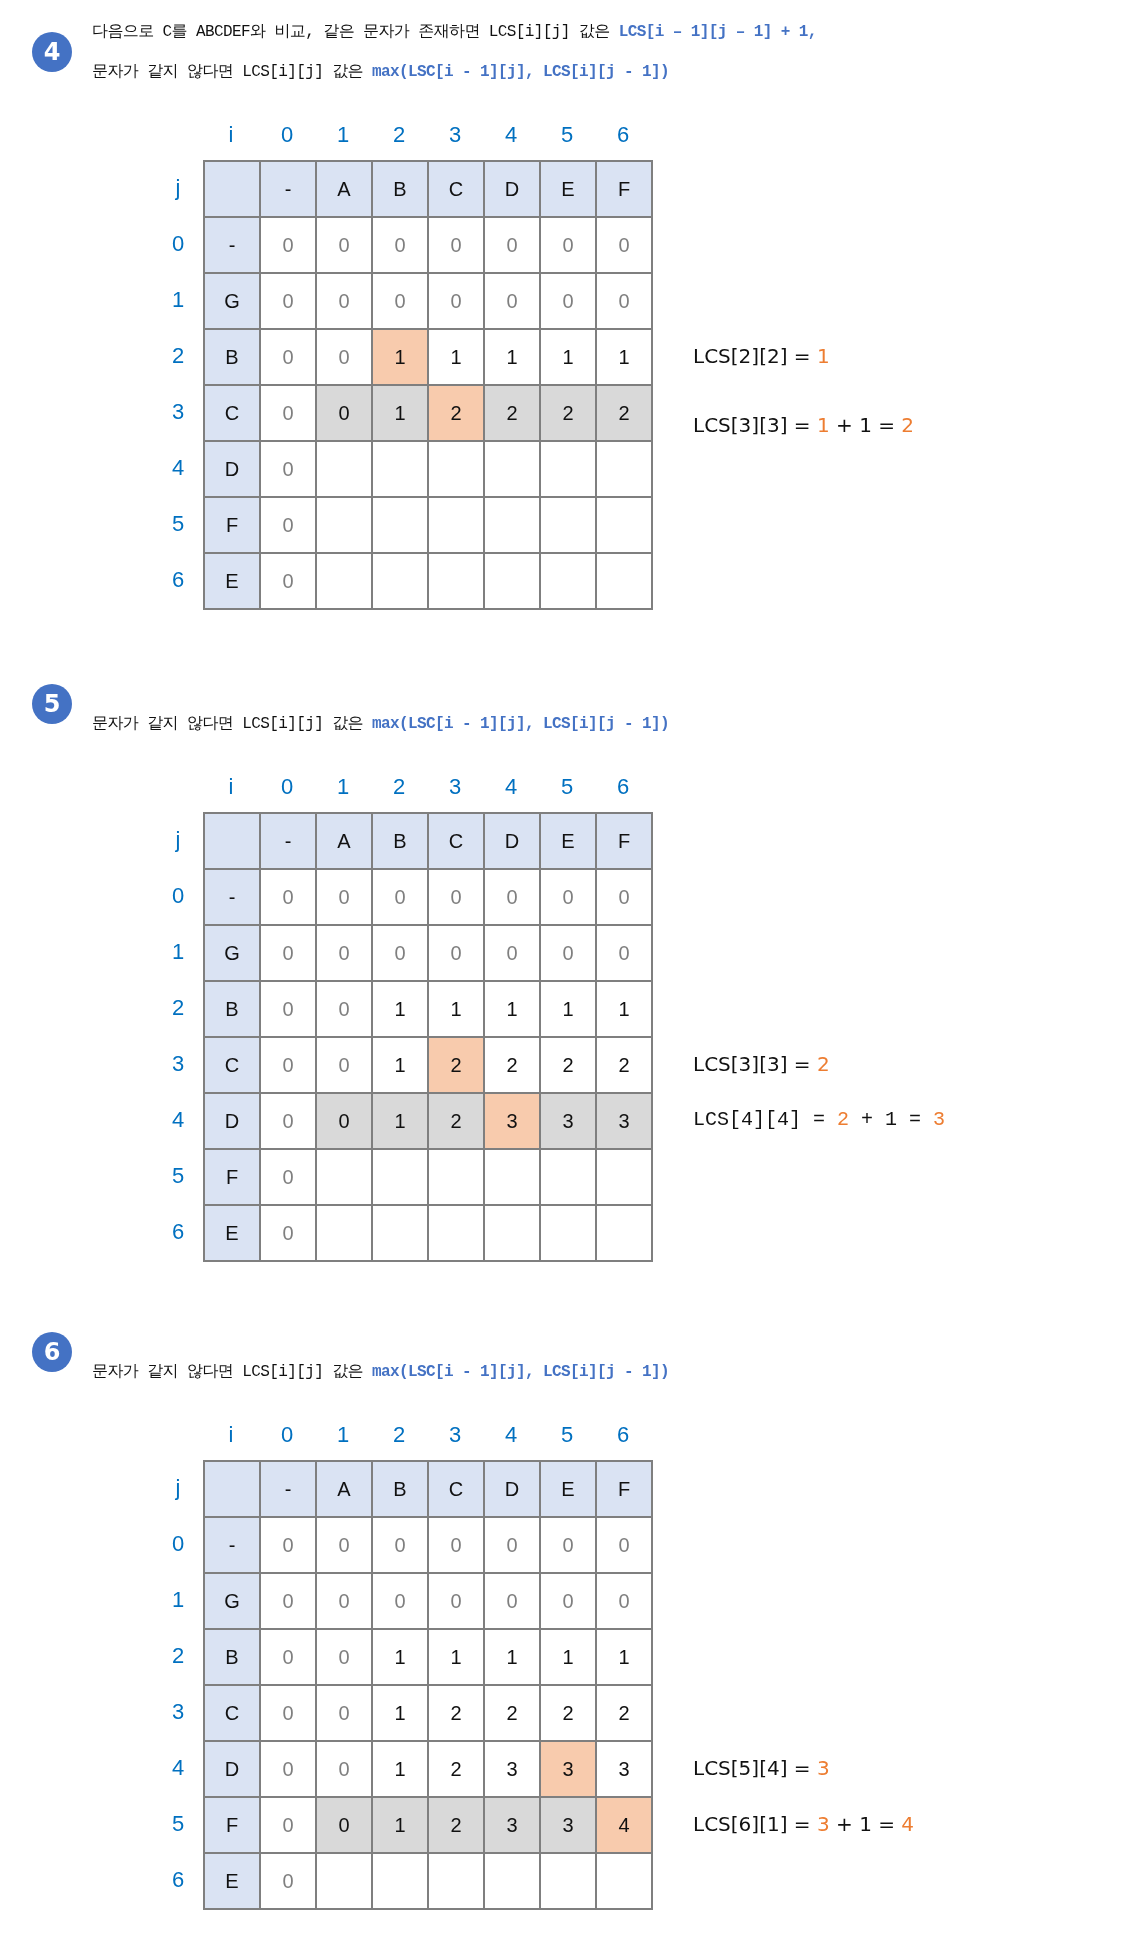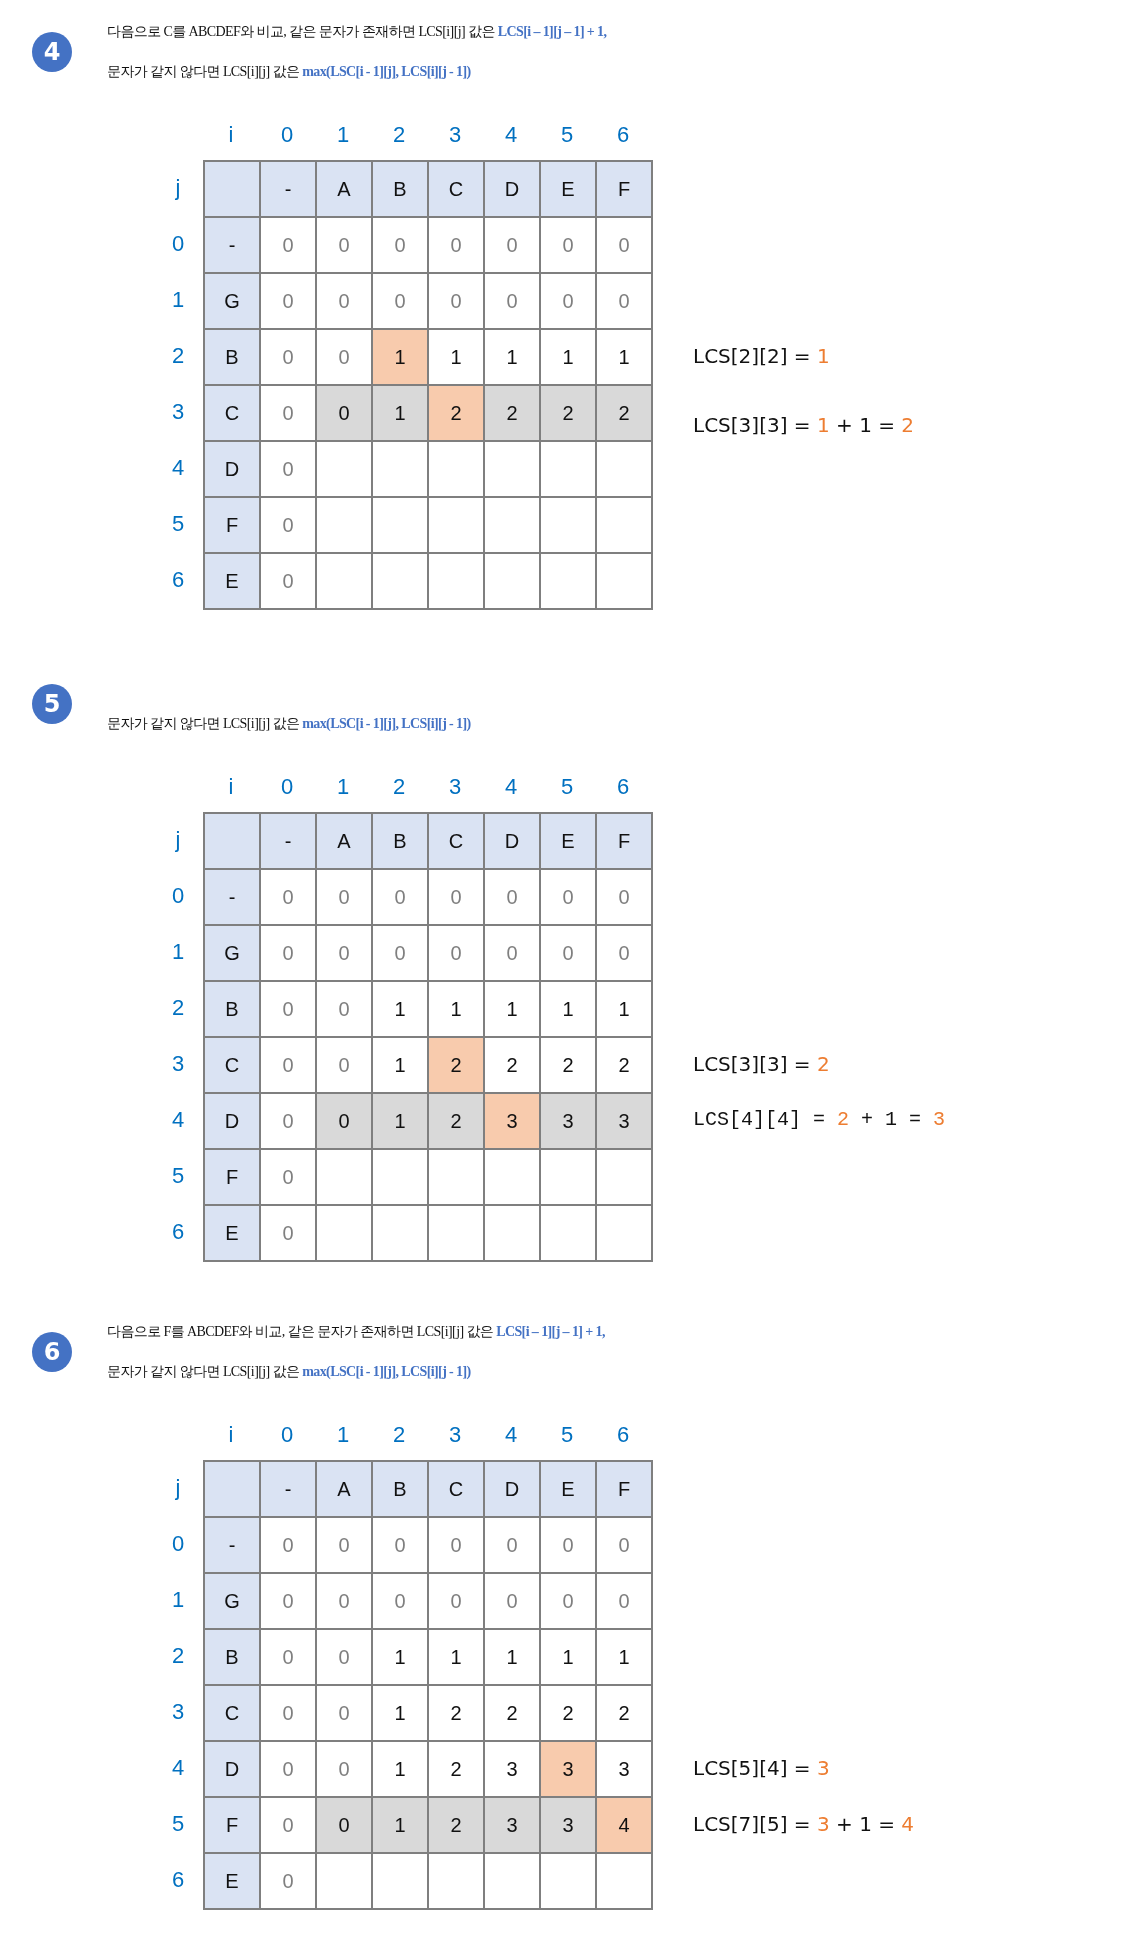"다음으로 C를 ABCDEF와 비교, 같은" .desc-line { font-family: Liberation Serif, serif -> Liberation Mono, monospace; font-size: 14px -> 16px; left: 107px -> 92px }
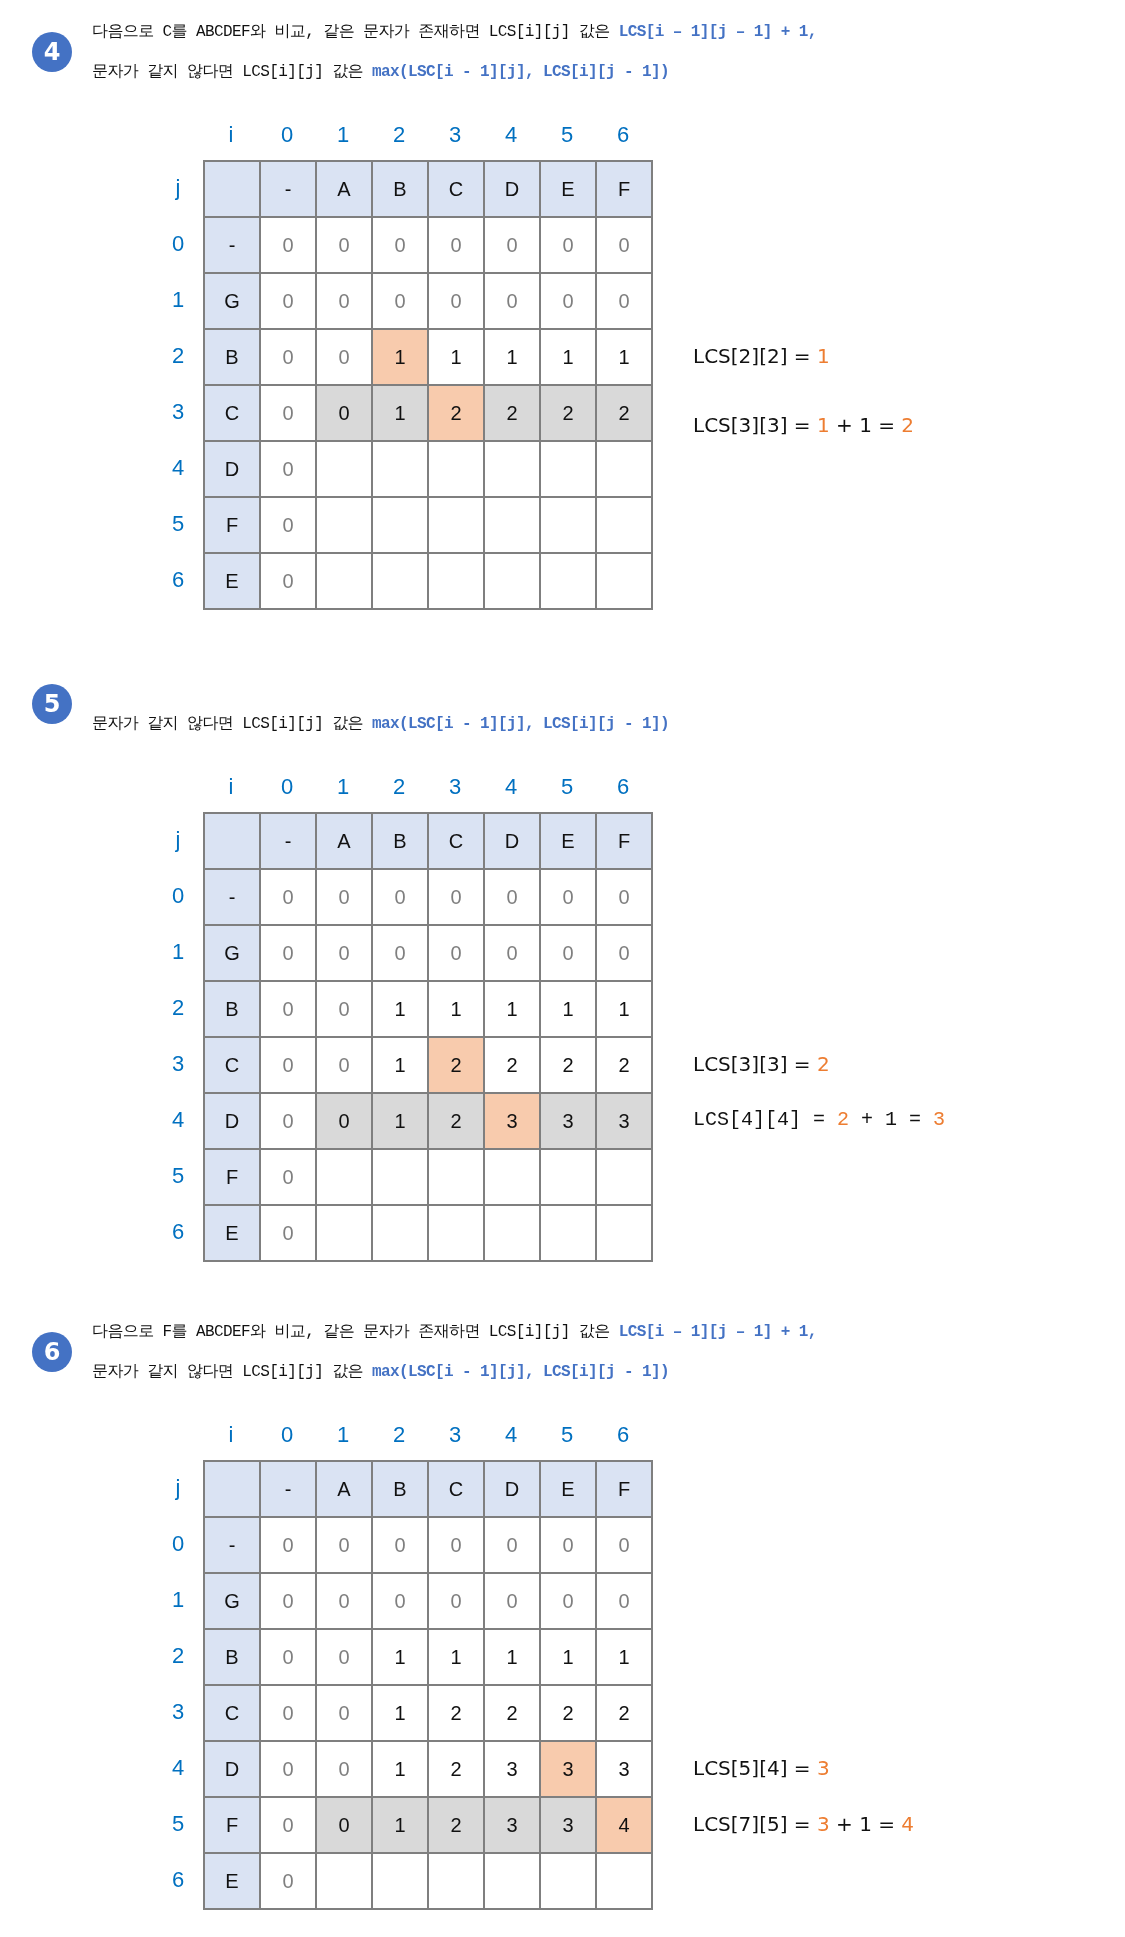"다음으로 F를 ABCDEF와 비교, 같은" div.desc-line { html: <div><span>다음으로 F</span><span>를 ABCDEF와 비교, 같은 문자가 존재하면 LCS[i][j] 값은 </span><span>LCS[i – 1][j – 1] + 1,</span></div> -> none }
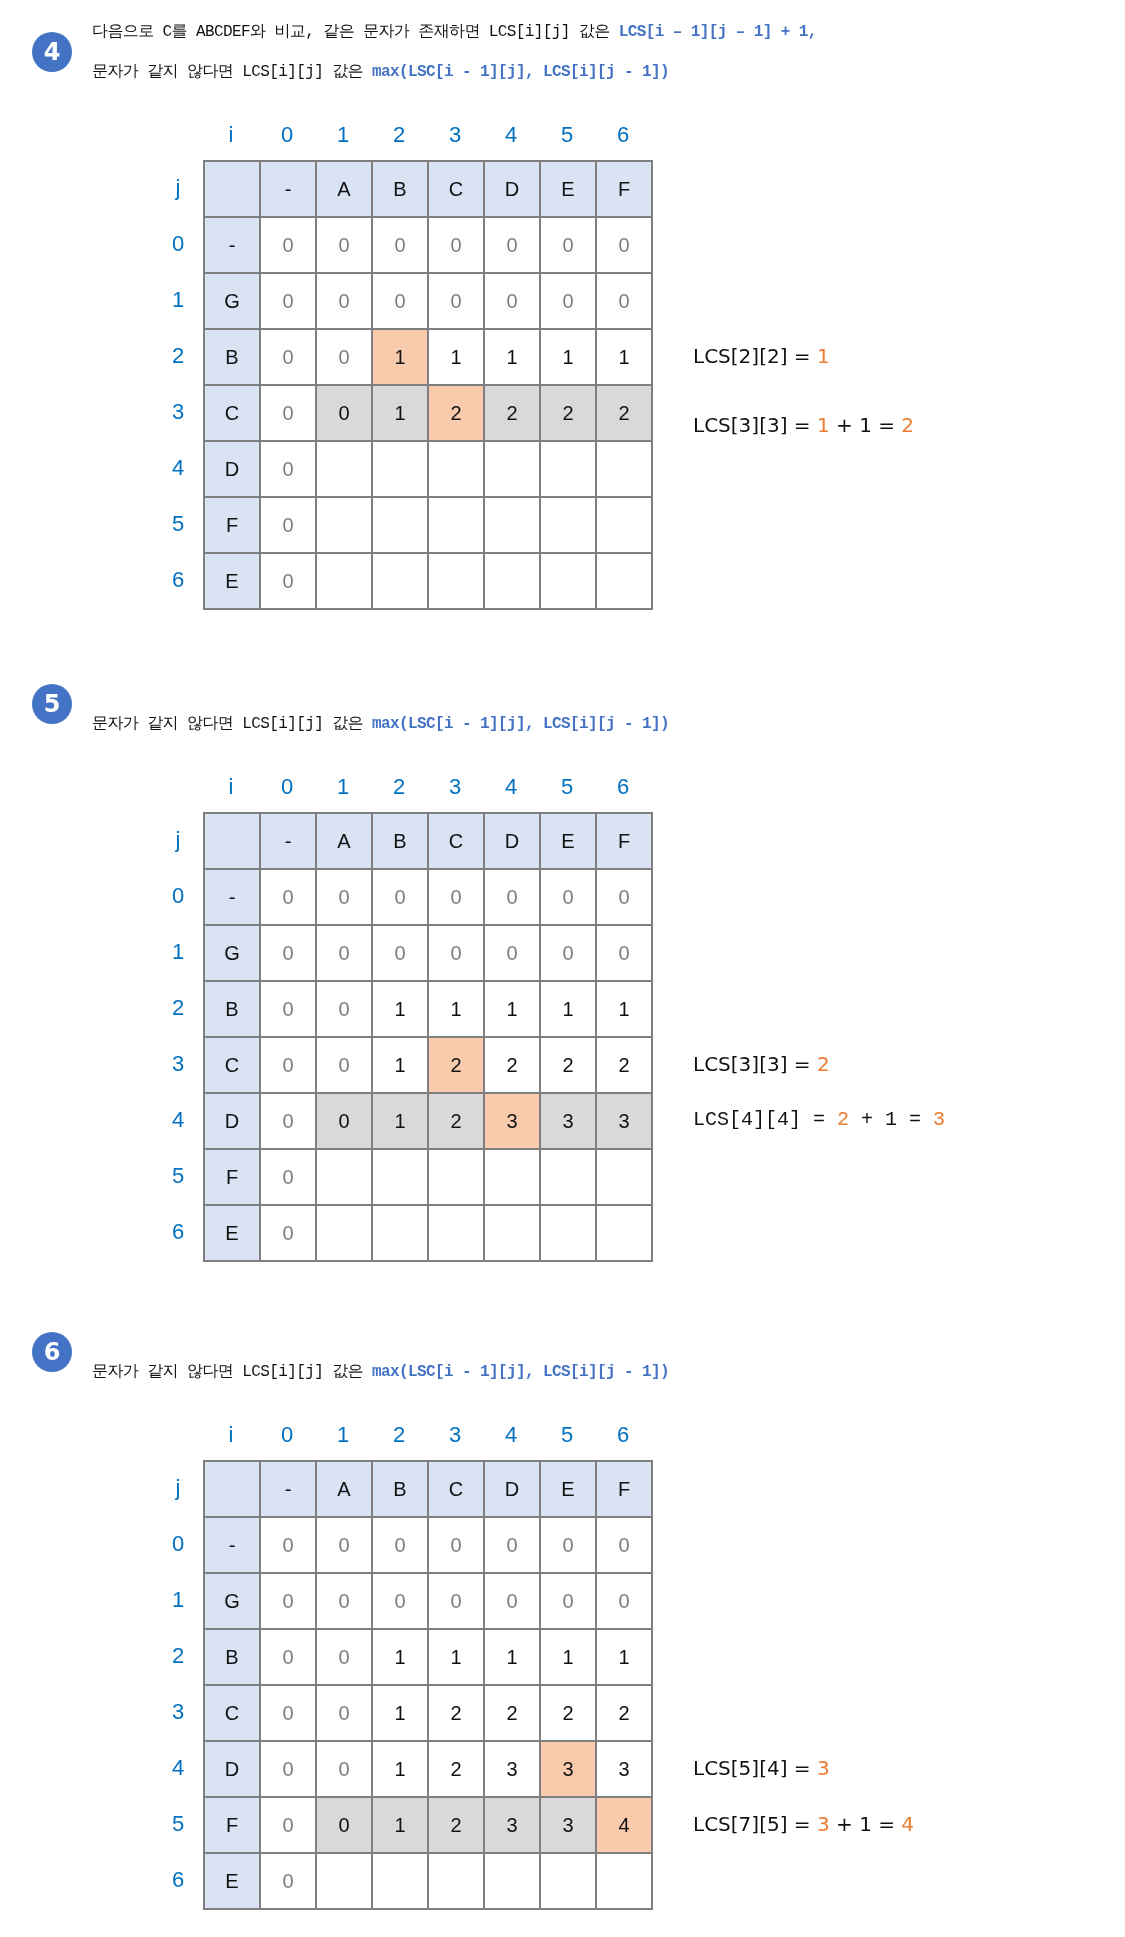"LCS[7][5] =" span { text: 7][5 -> 6][1 }
